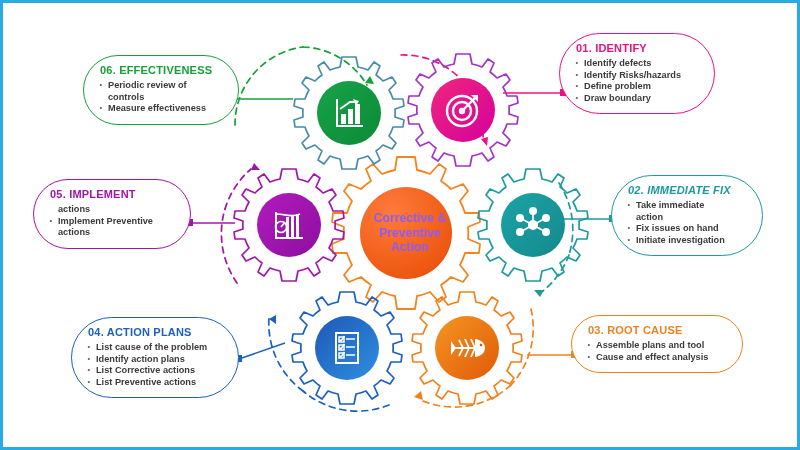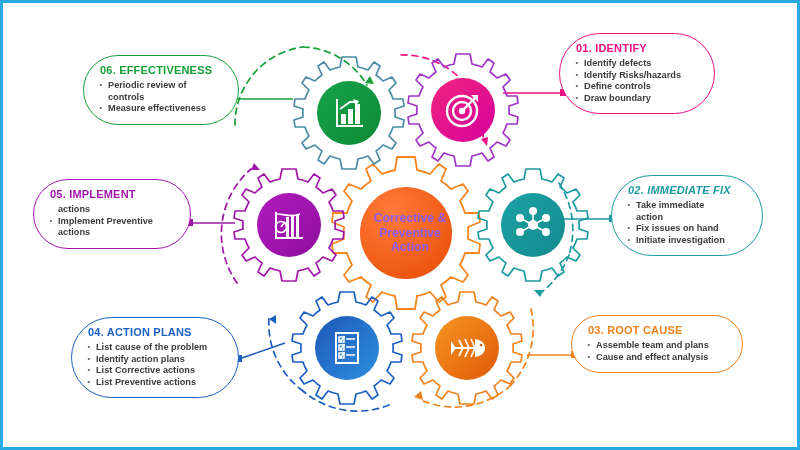"Define controls" li { text: controls -> problem }
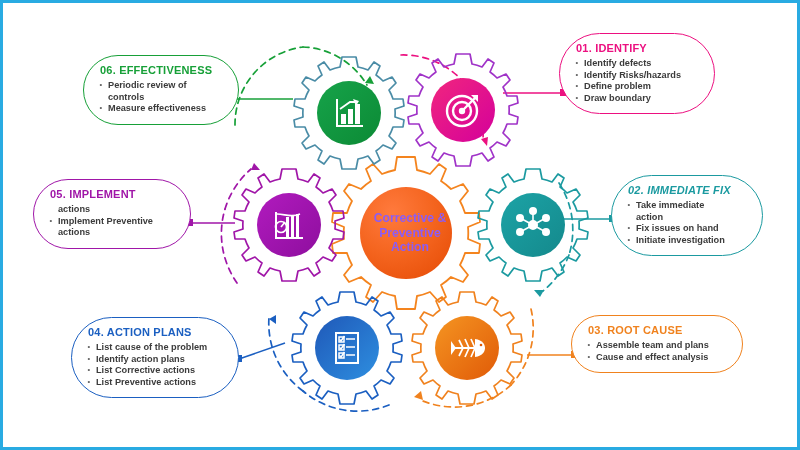"Assemble team and plans" li { text: team and plans -> plans and tool }
